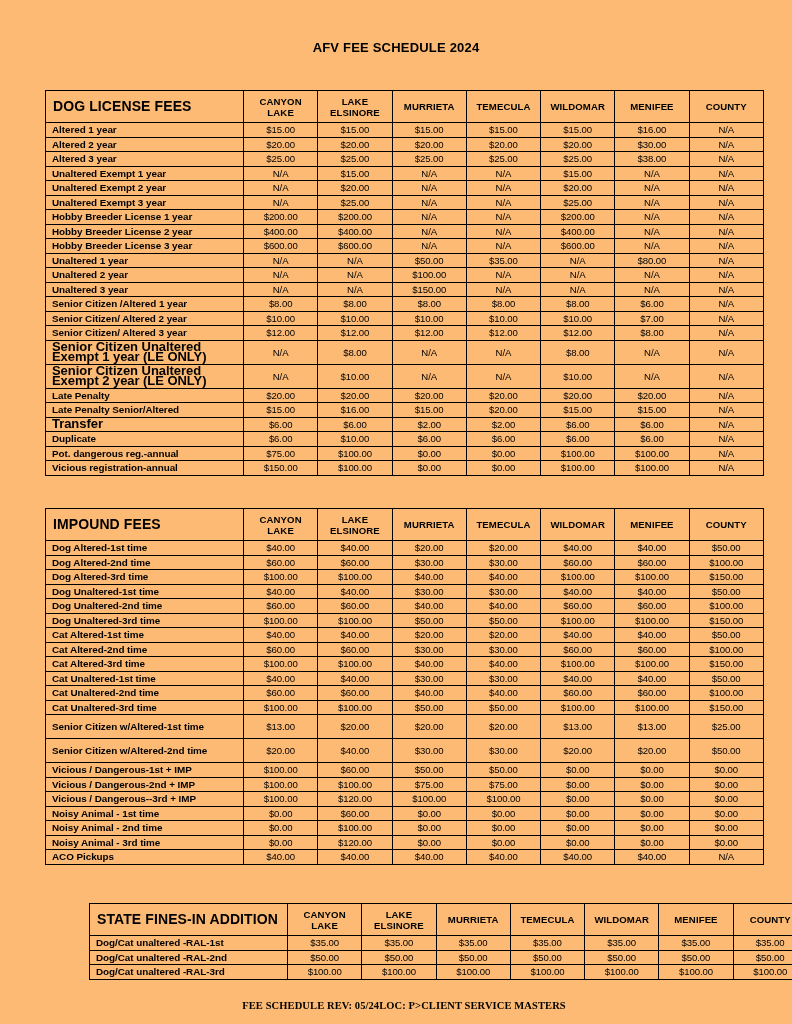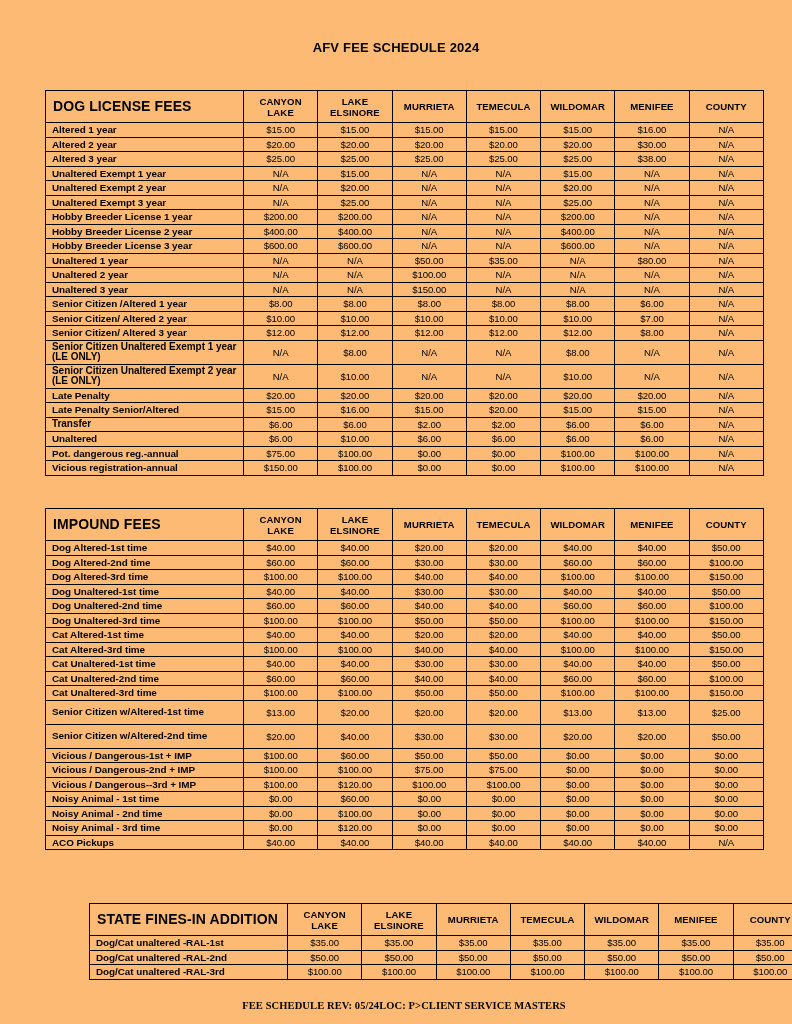"Senior Citizen Unaltered Exempt 1" tbody td.rowlabel.small { font-size: 10px -> 13px }
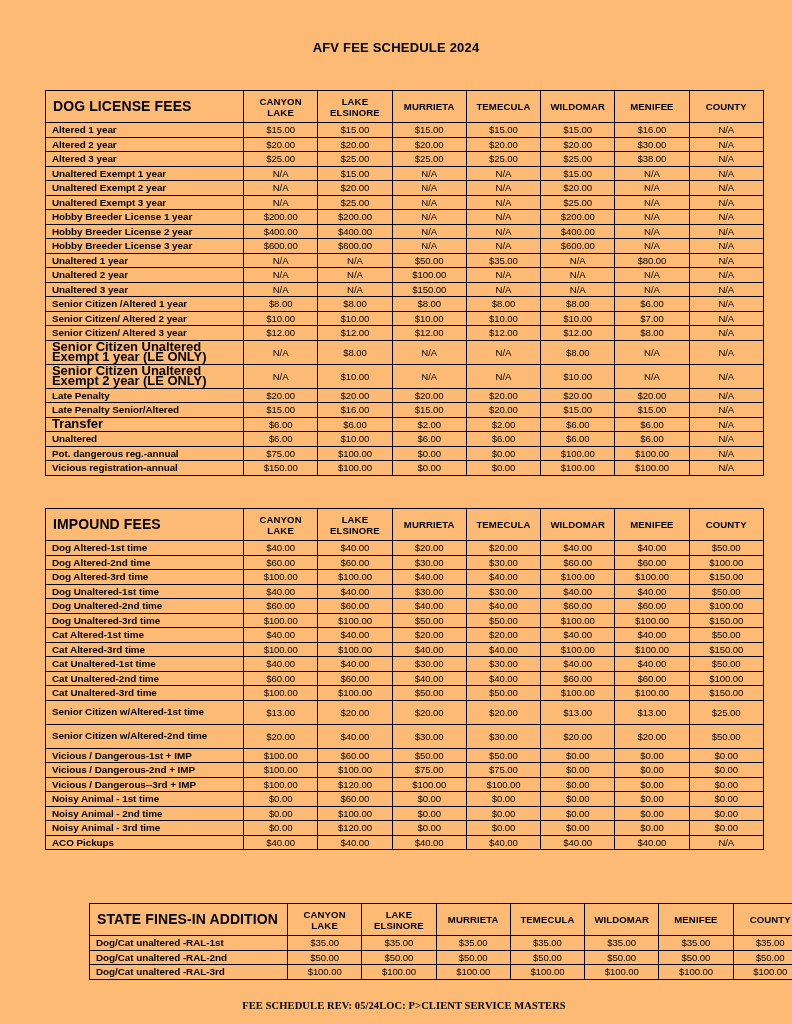"Unaltered" td.rowlabel { text: Unaltered -> Duplicate }
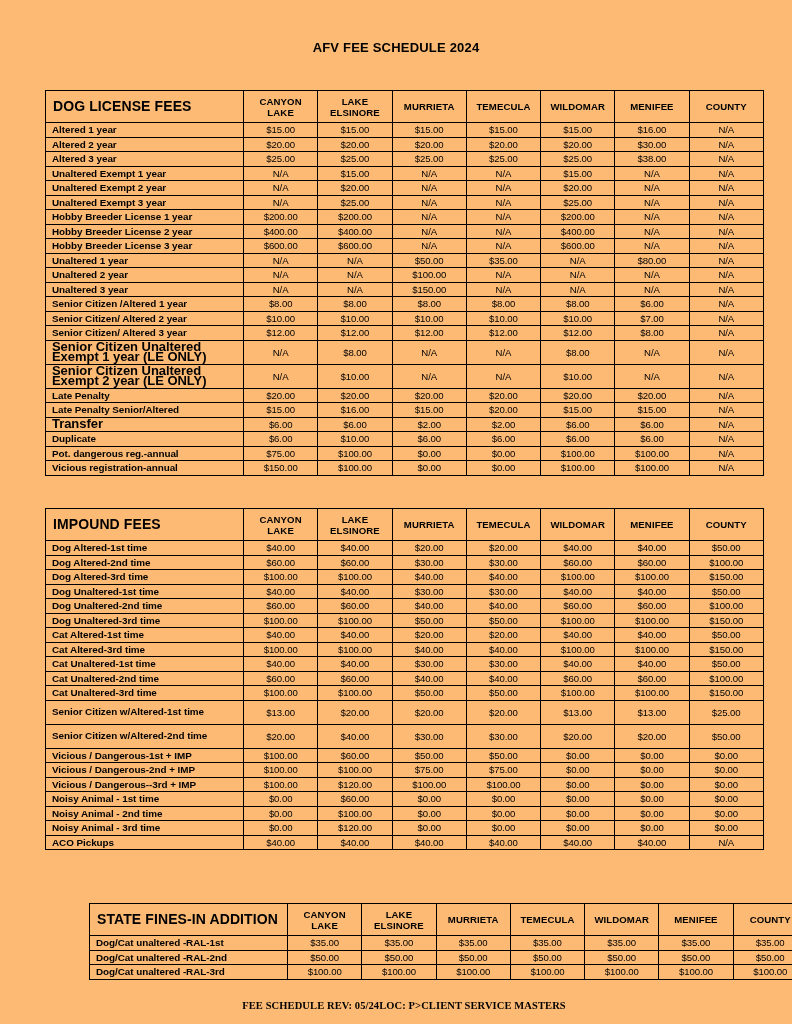"Cat Altered-2nd time" tr { html: none -> <tr> <td>Cat Altered-2nd time</td> <td>$60.00</td> <td>$60.00</td> <td>$30.00</td> <td>$30.00</td> <td>$60.00</td> <td>$60.00</td> <td>$100.00</td> </tr> }
